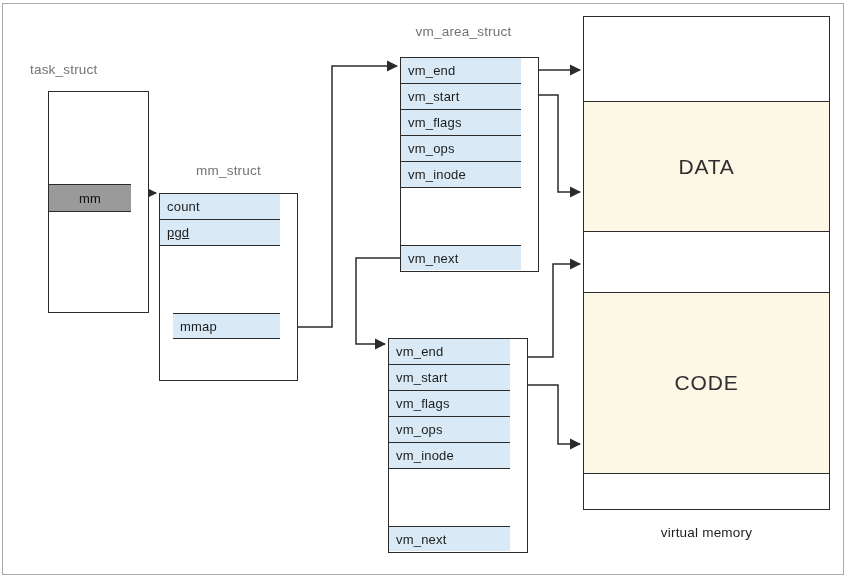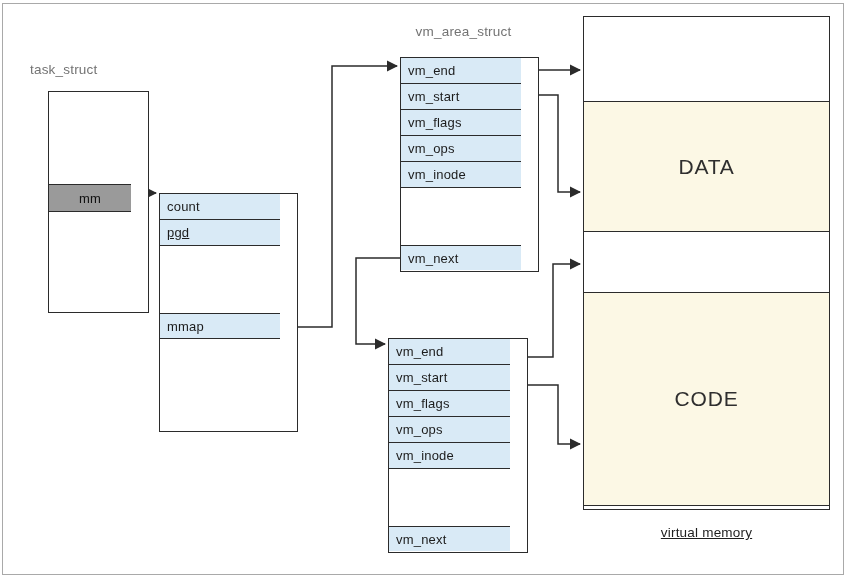"mm_struct" div.struct-title { html: none -> <div>mm_struct</div> }
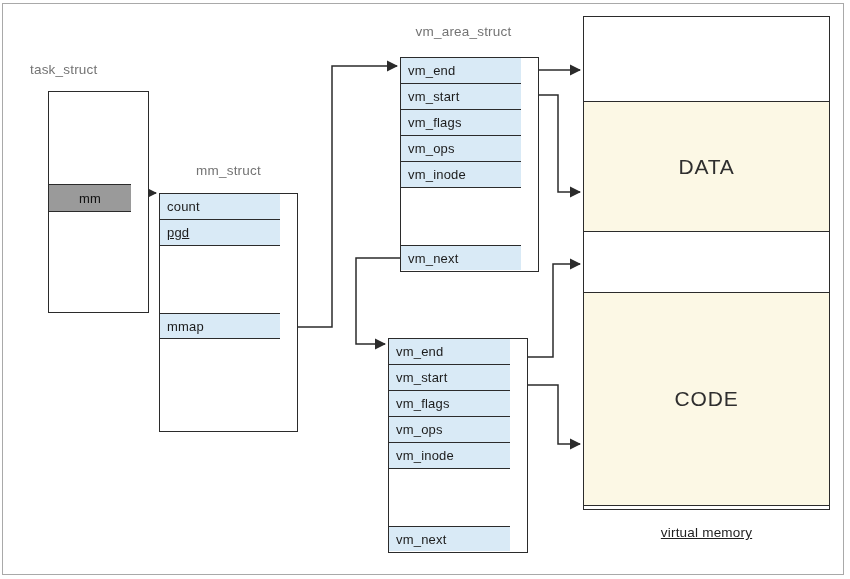"count" div.box { height: 239px -> 188px }
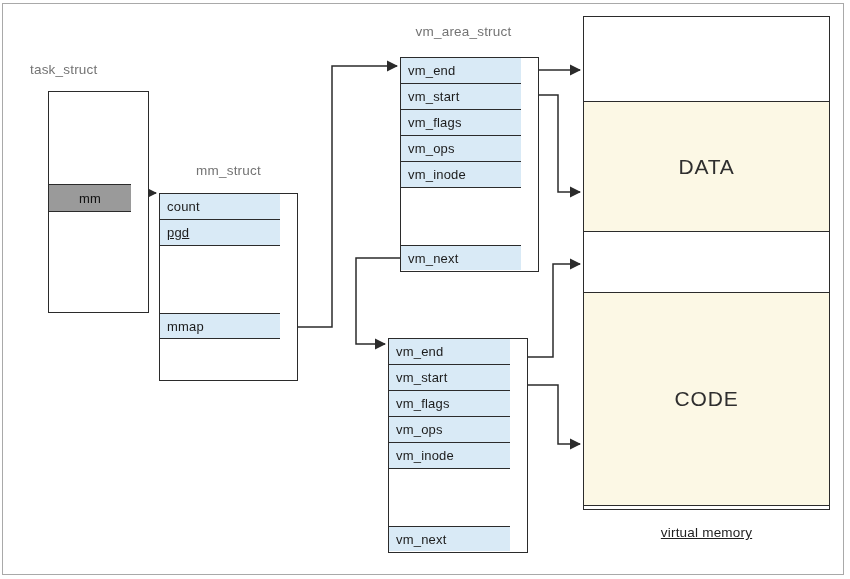"mmap" div.row { margin-left: none -> 13px }
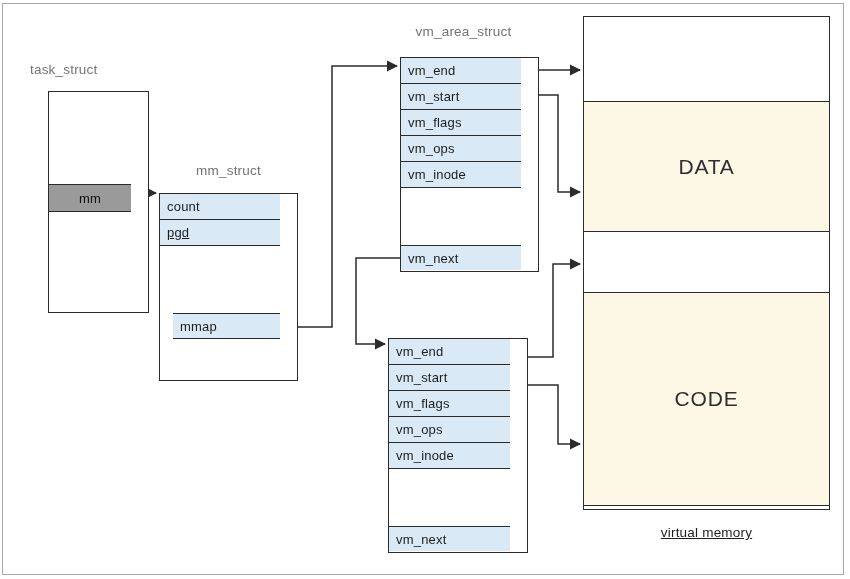"CODE" div.segment { height: 214px -> 182px }
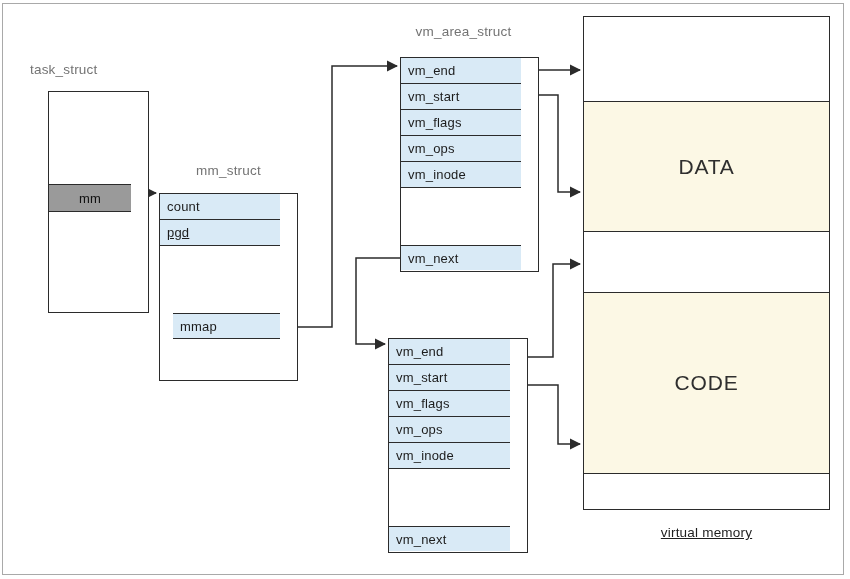"virtual memory" div.caption { text-decoration: underline -> none }
